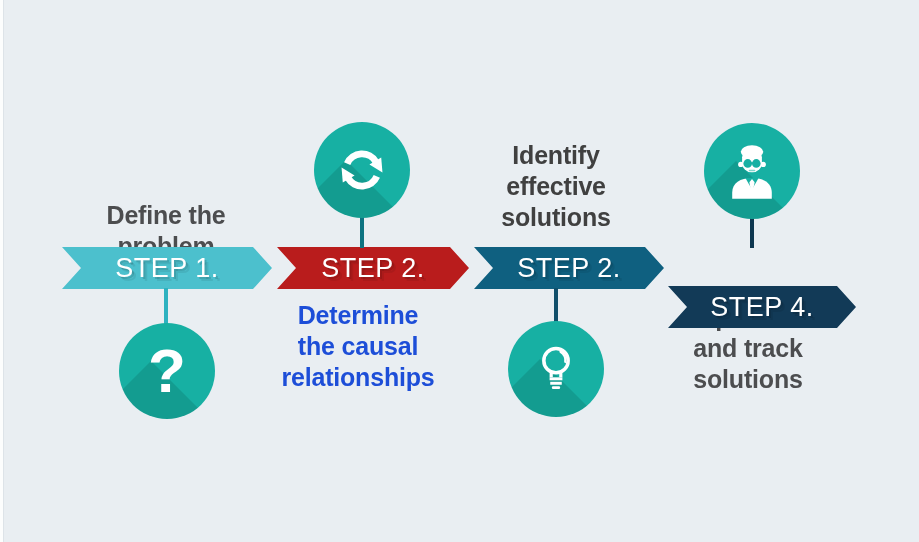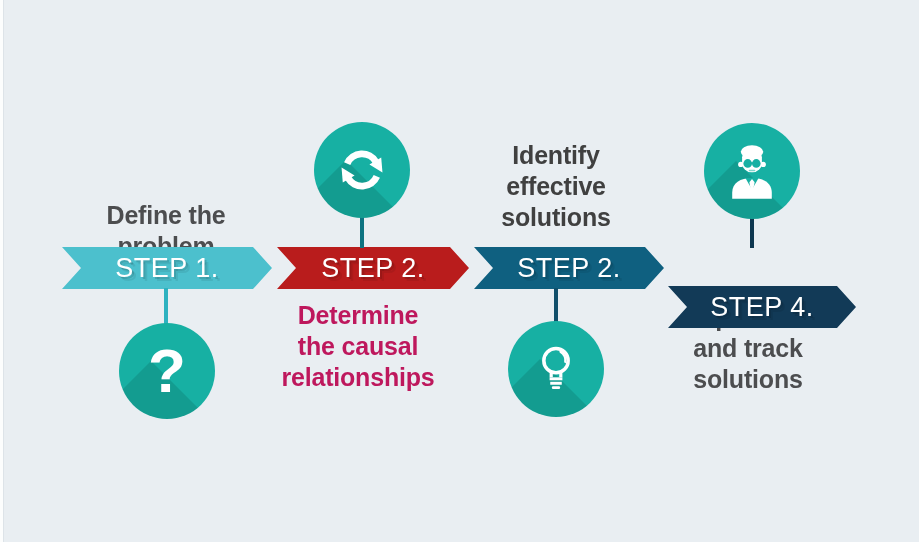"Determine" div.desc { color: #be185d -> #1d4ed8 }
